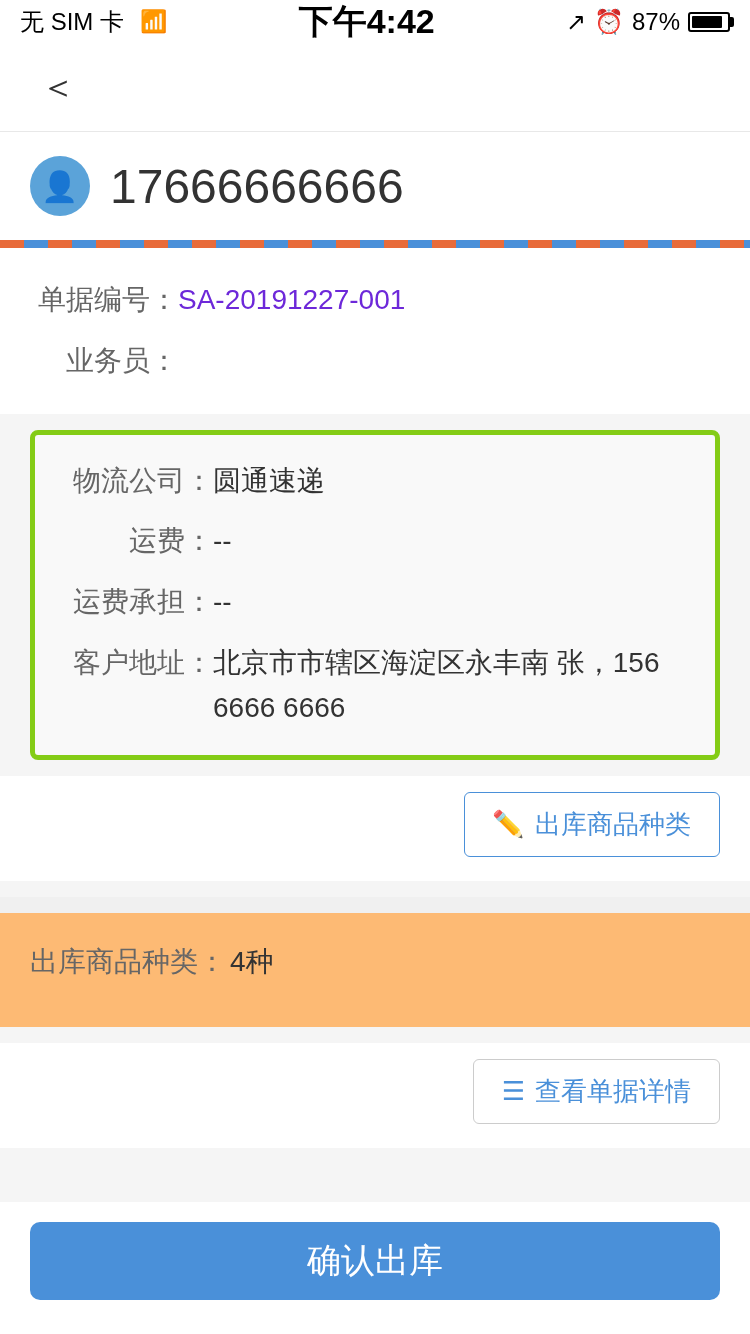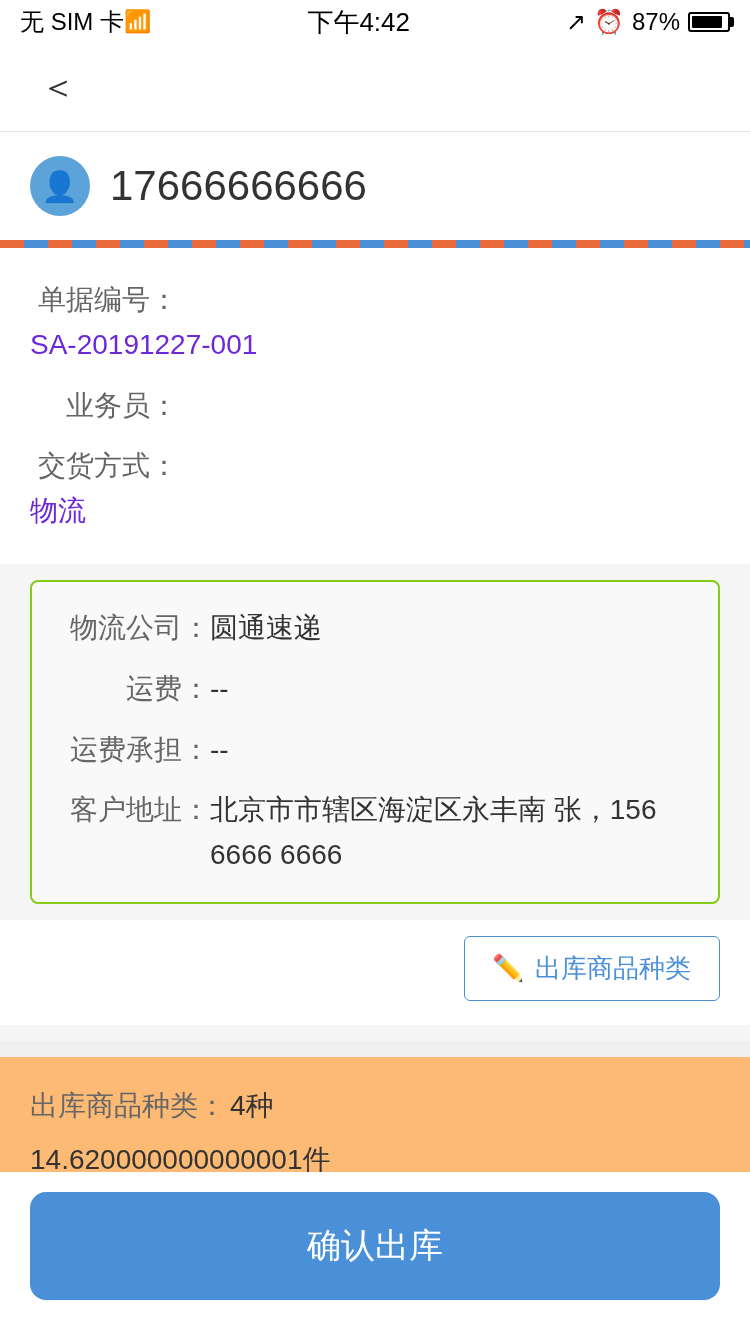"无 SIM 卡" .status-left { gap: 0 -> 16px }
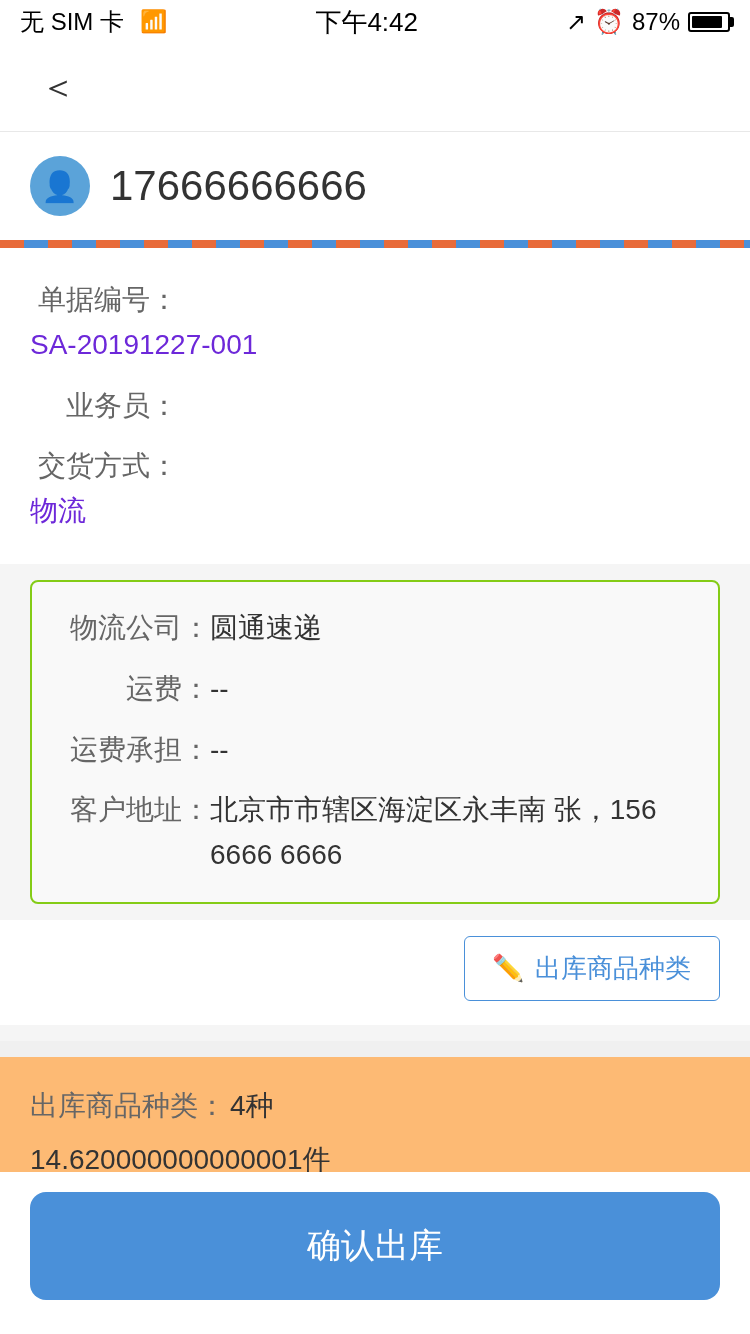"下午4:42" .status-center { font-size: 26px -> 34px; font-weight: 400 -> 700 }
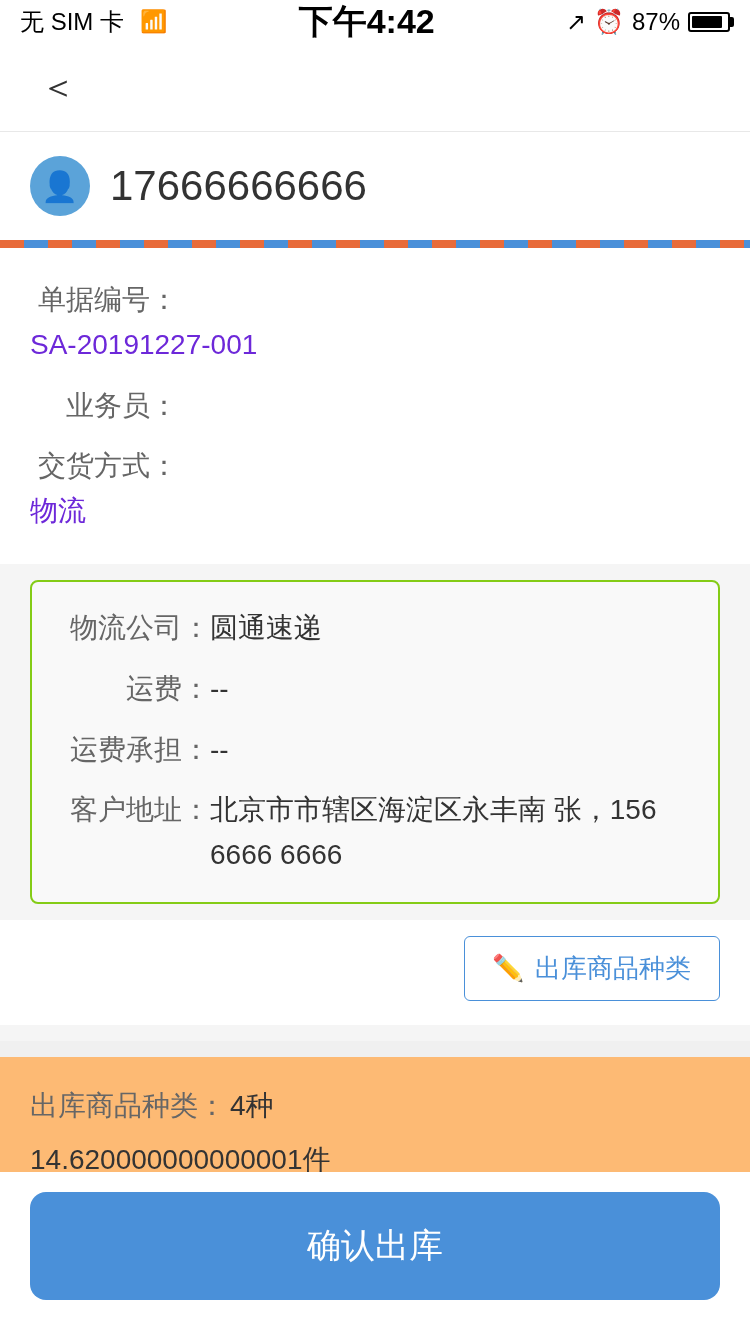"17666666666" .customer-phone { font-size: 42px -> 48px }
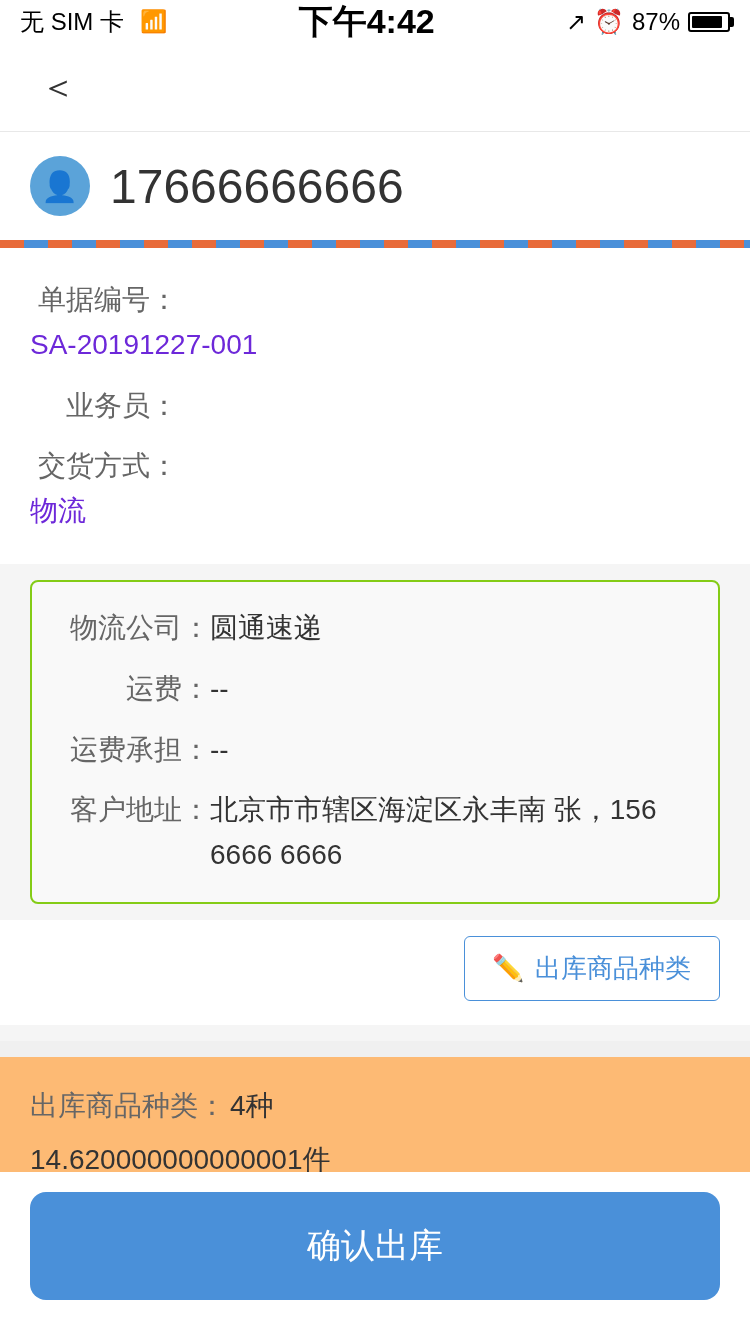"单据编号：" .info-row { flex-direction: column -> none }
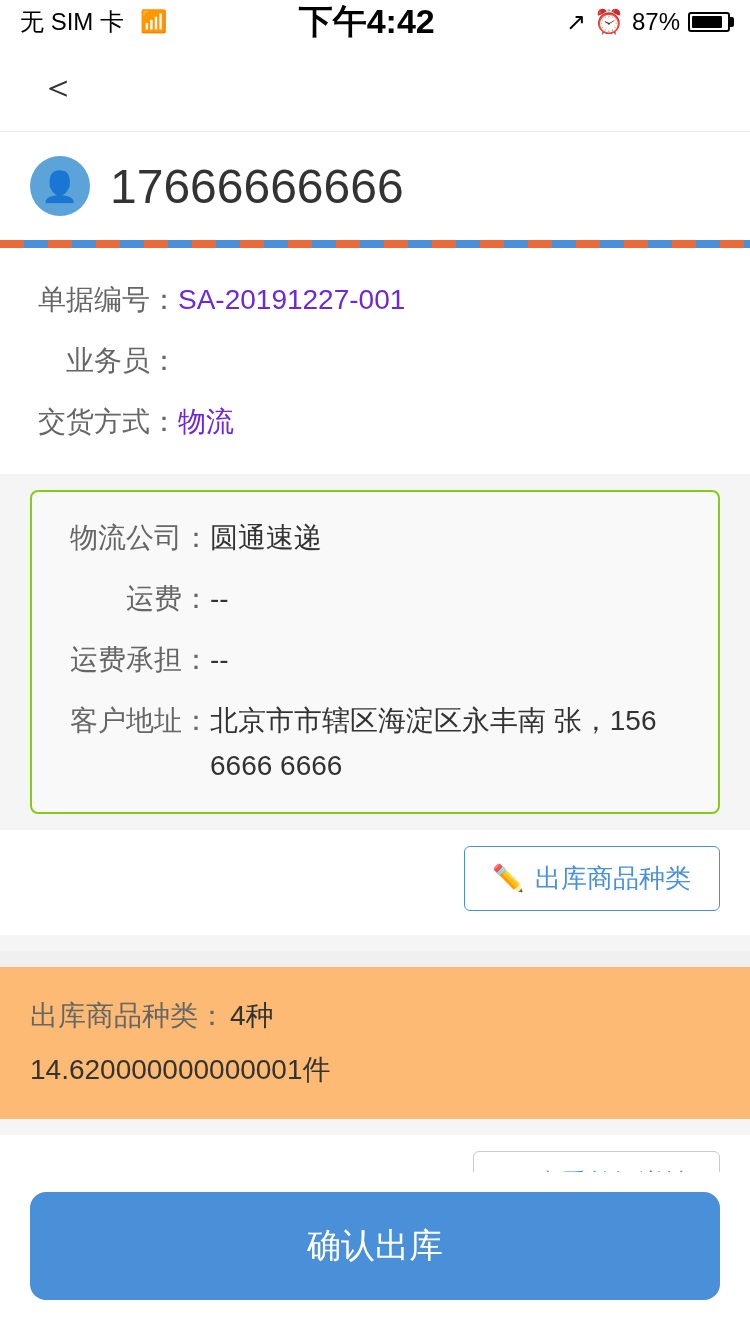"交货方式：" div.info-row { html: <div> <span>交货方式：</span> <span>物流</span> </div> -> none }
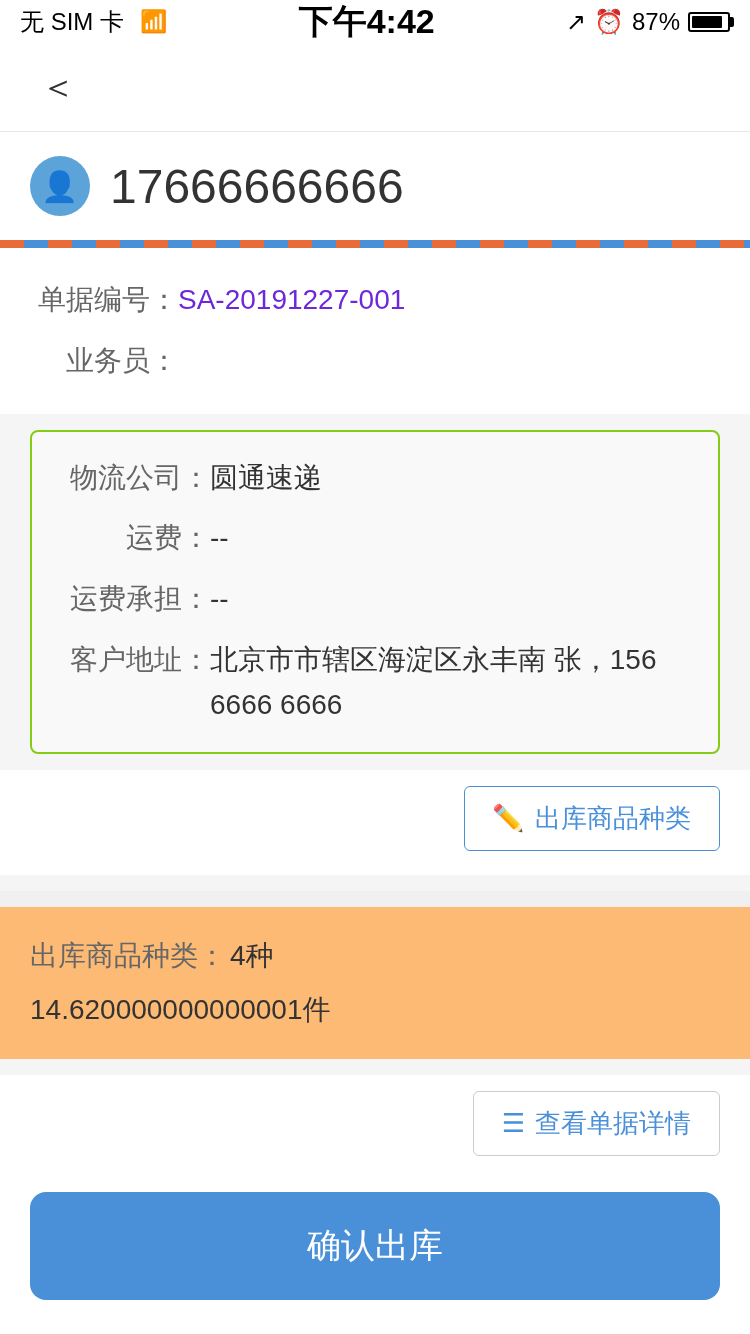"物流公司：" .logistics-card { border: 2px solid #84cc16 -> 5px solid #84cc16 }
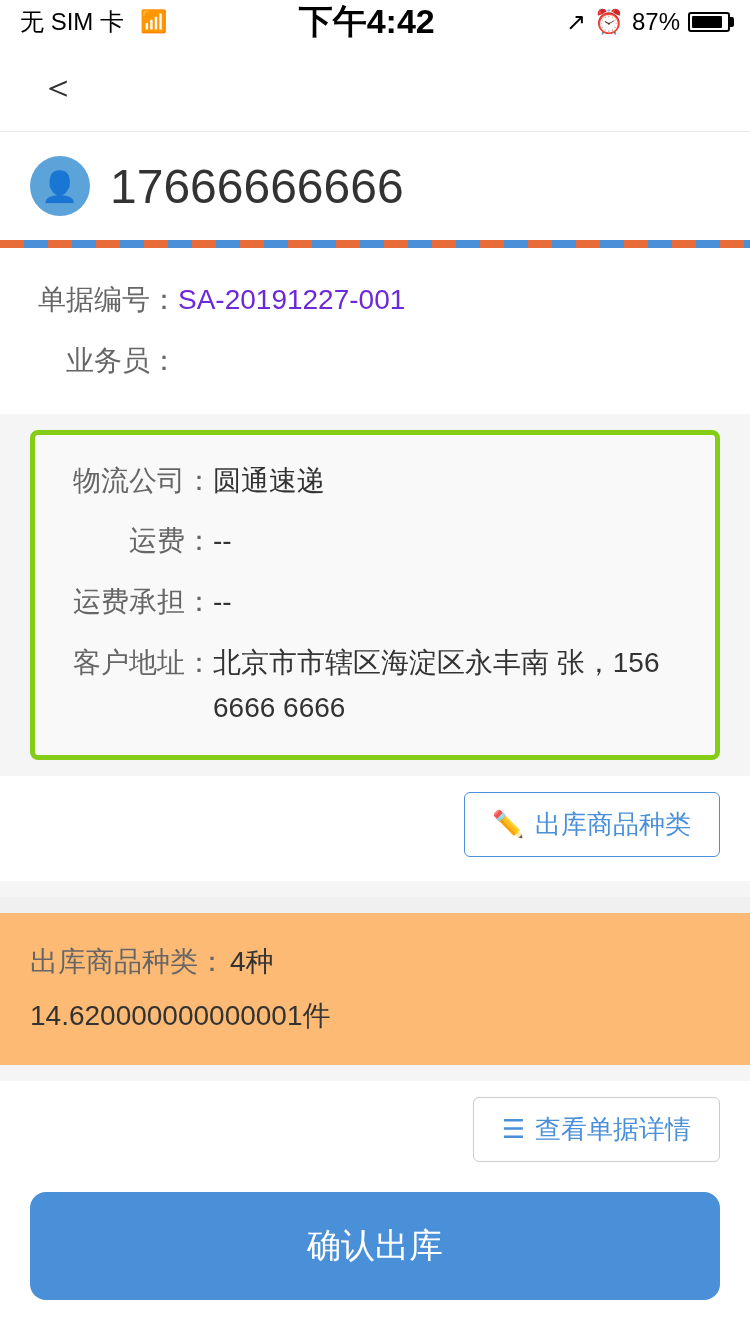"14.620000000000001件" span.product-value { html: <span>14.620000000000001件</span> -> none }
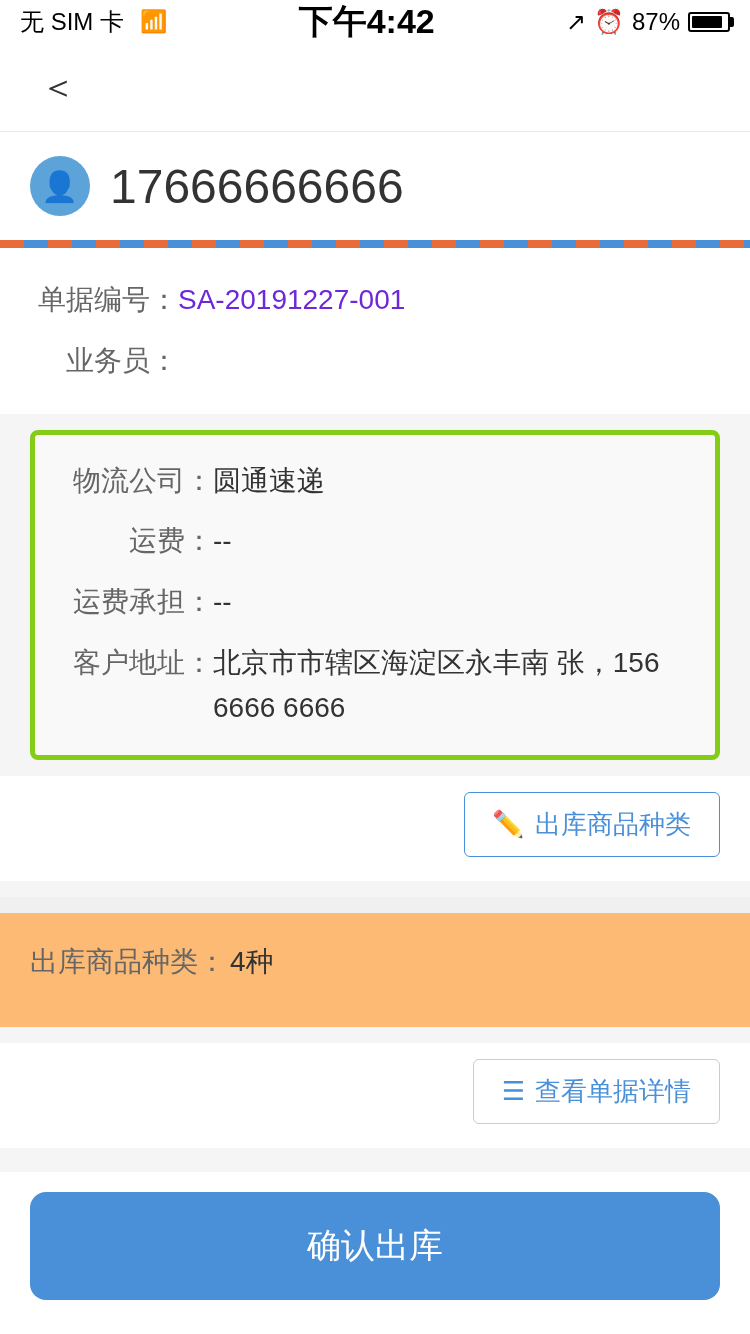"确认出库" .btn-confirm { border-radius: 16px -> 10px; height: 108px -> 78px }
